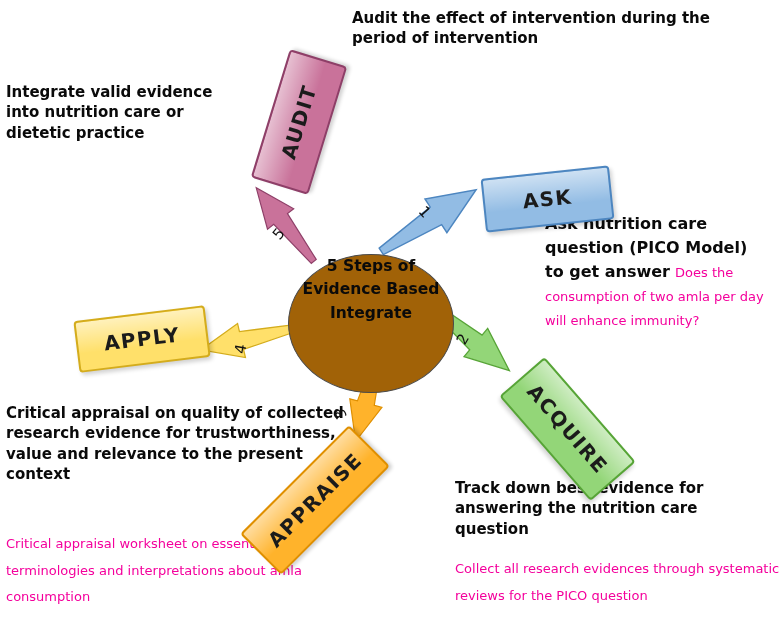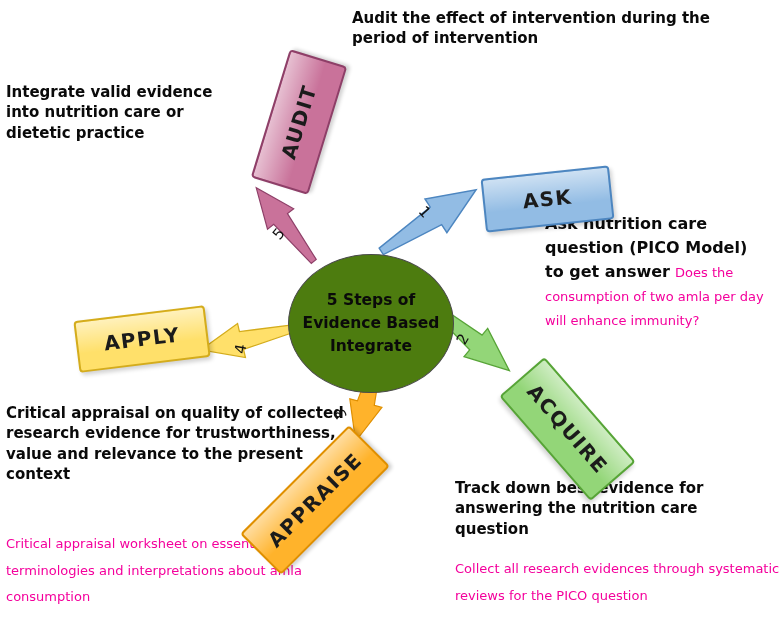"5 Steps of" .center-ellipse { background: #4d7c0f -> #a16207; justify-content: center -> none }
